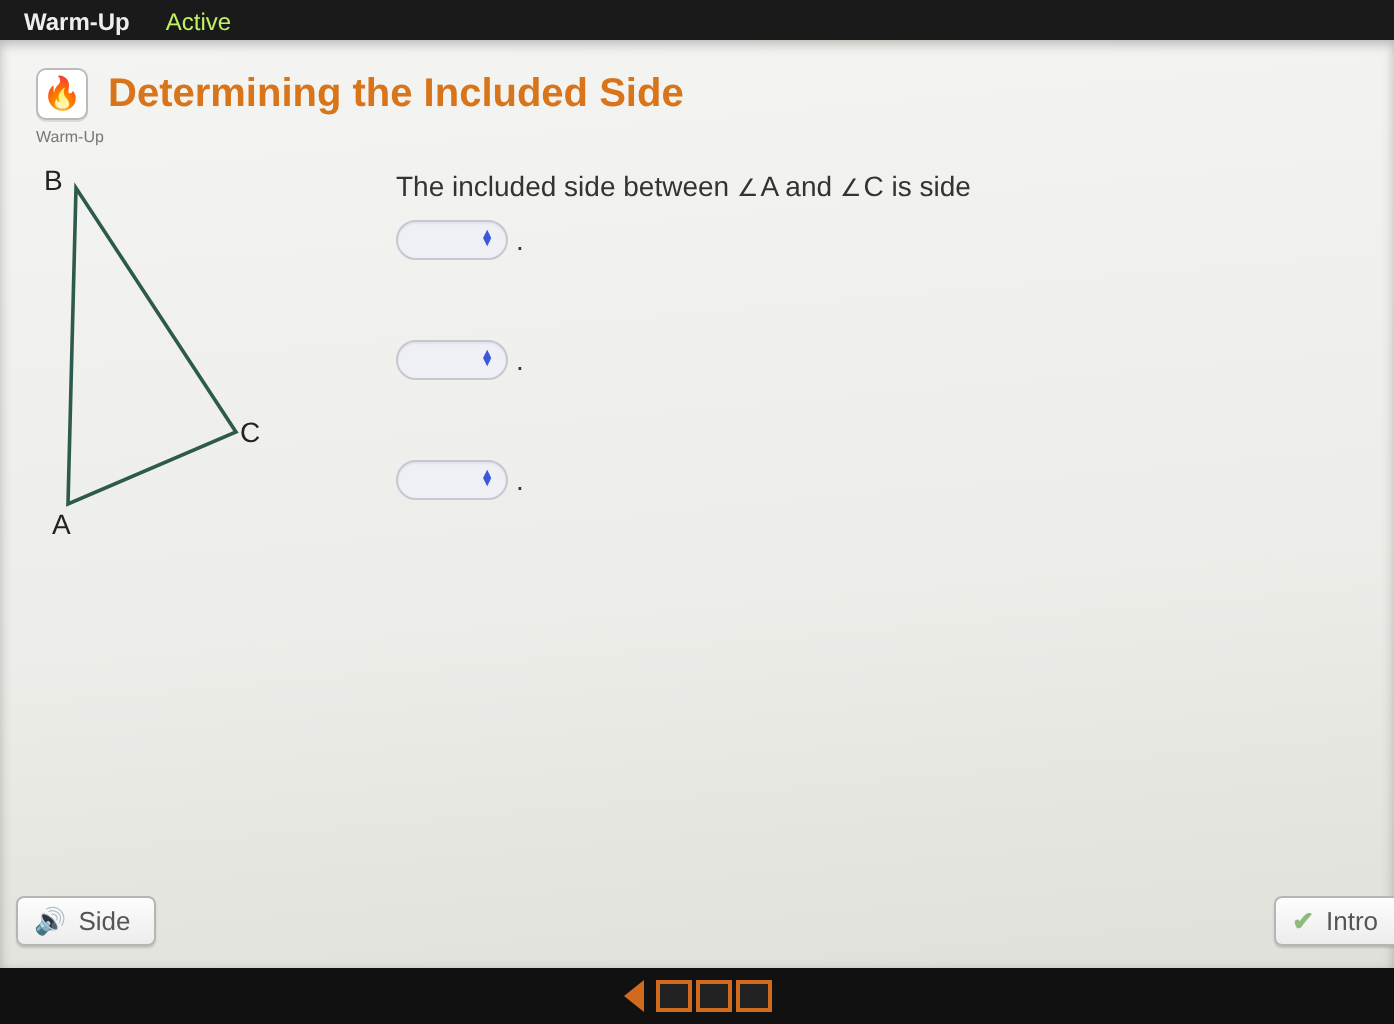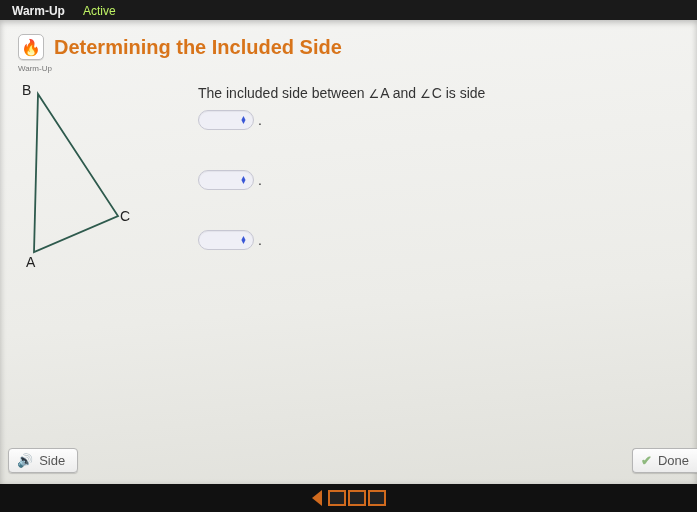"Done" span { text: Done -> Intro }
